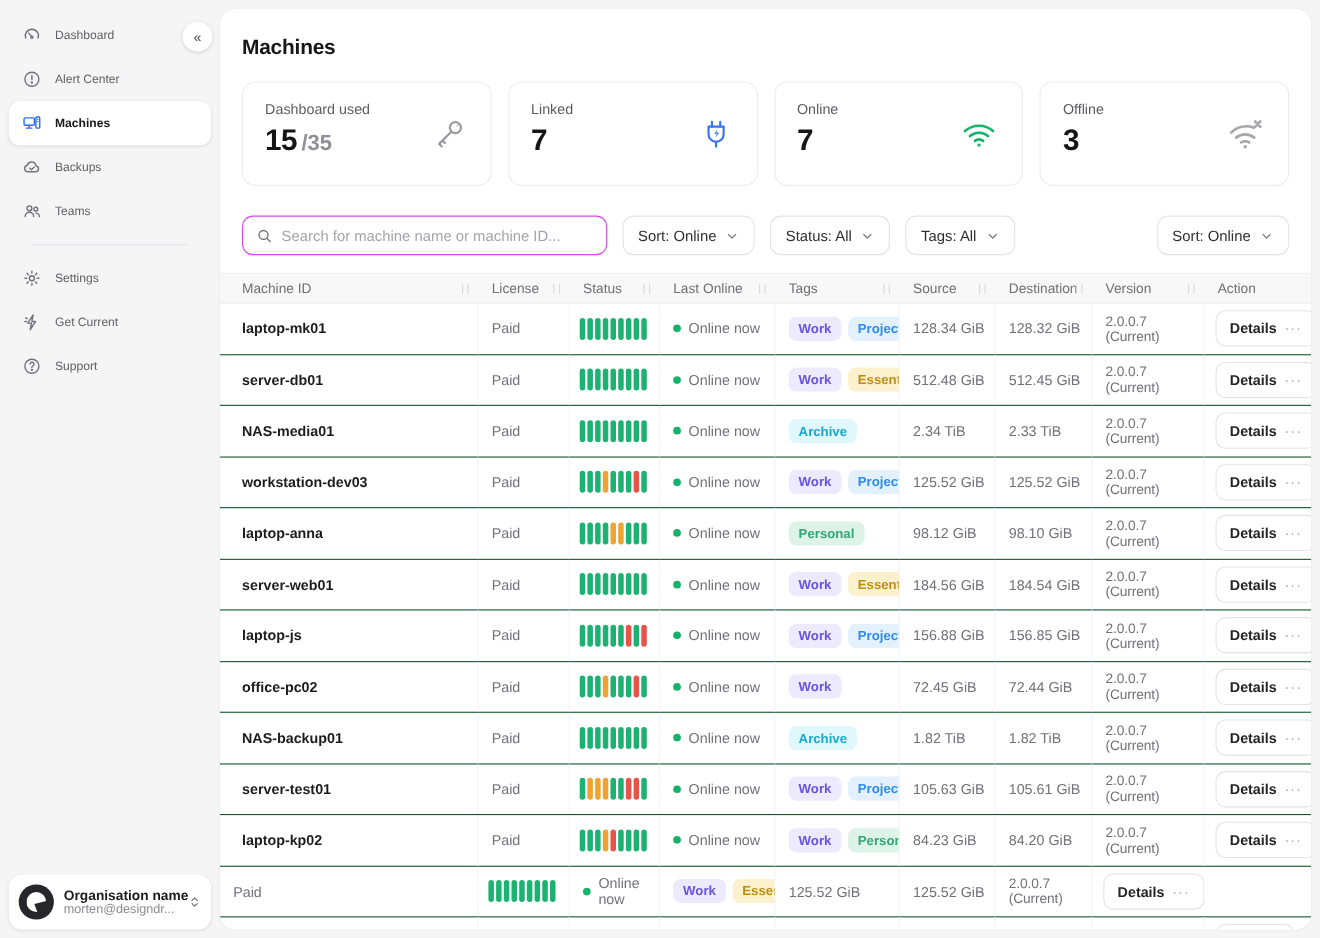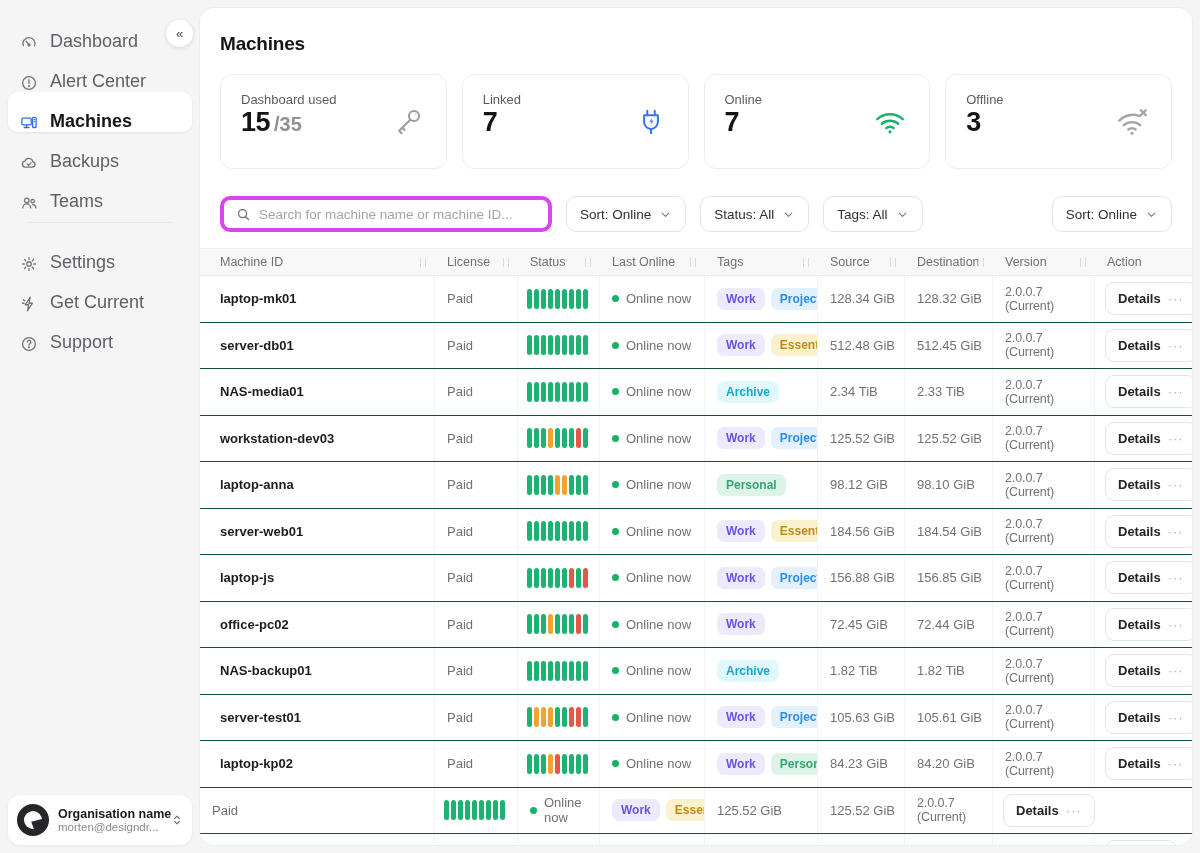"Dashboard" .nav-item { align-items: flex-end -> center; font-size: 18px -> 11px }
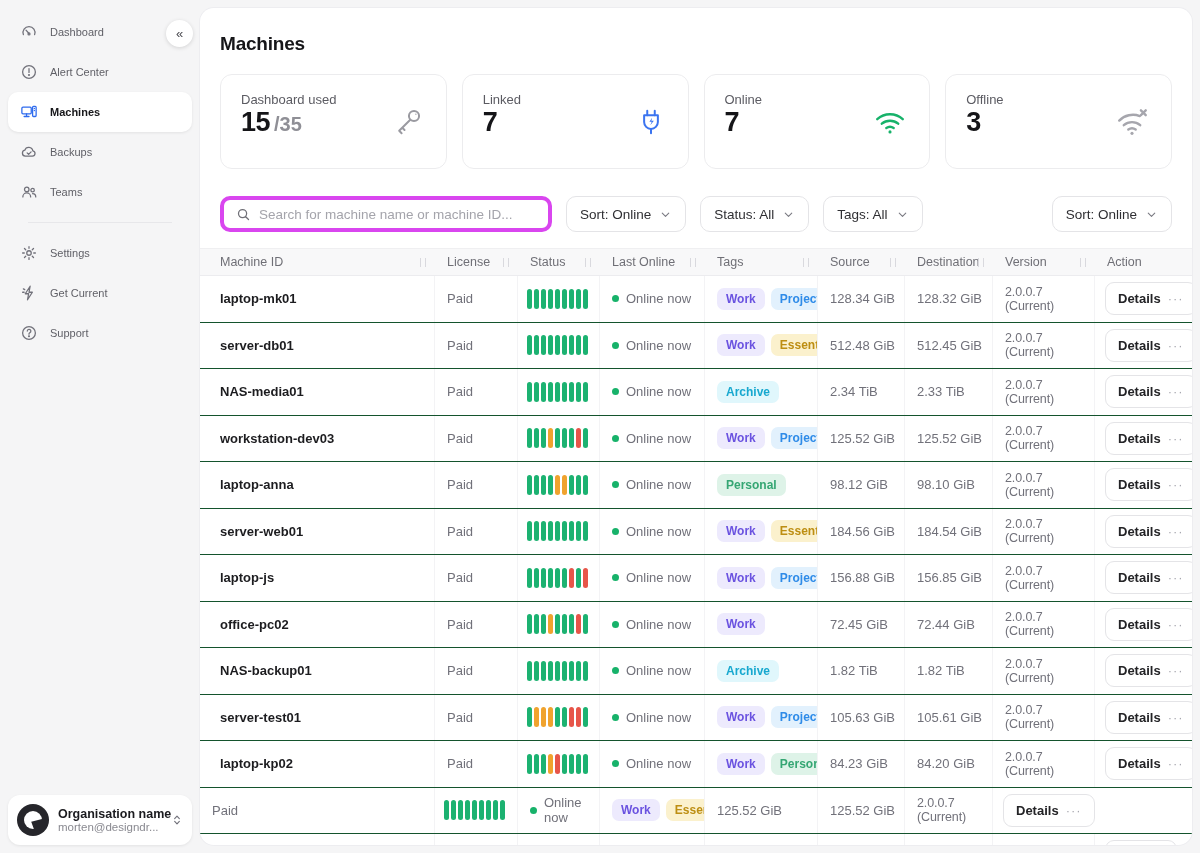"15" .stat-value-row { margin-top: none -> 5px }
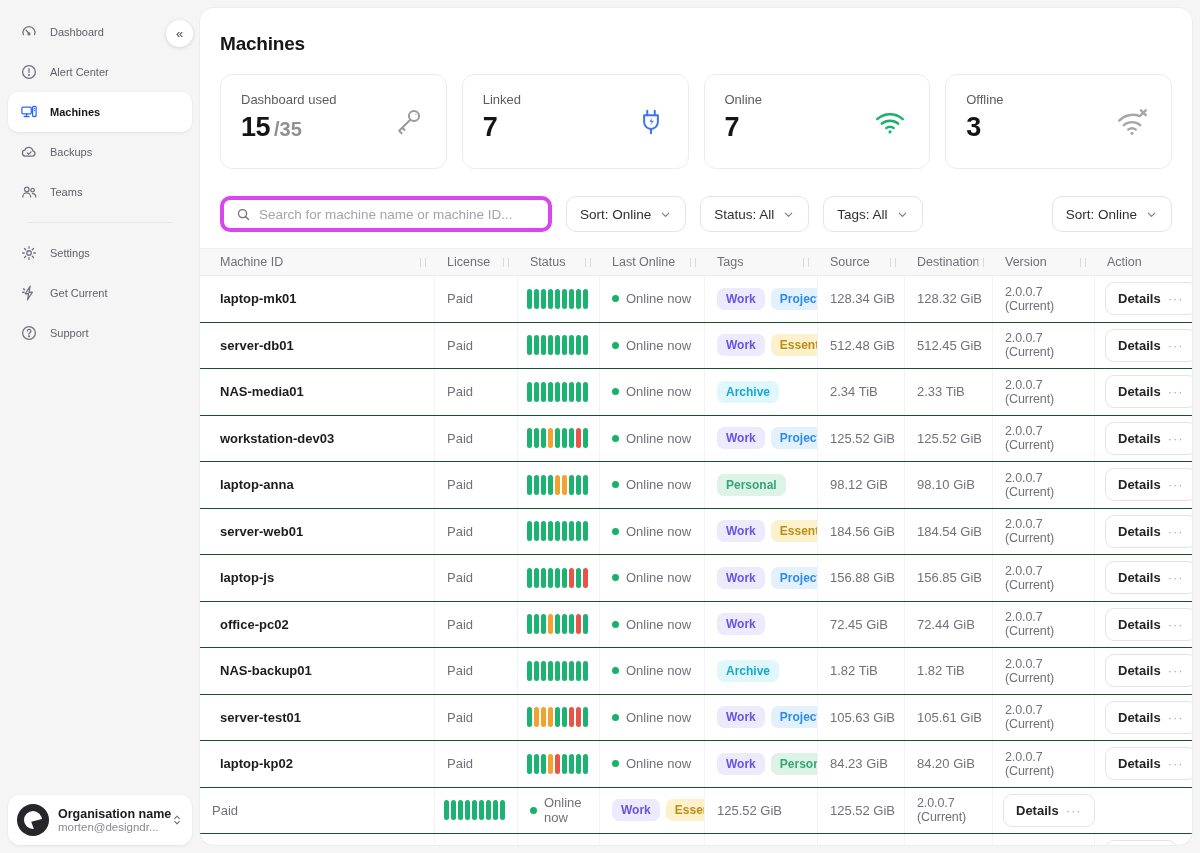"Search for machine name or" .search-box { border: 4px solid #d946ef -> 1px solid #d946ef }
